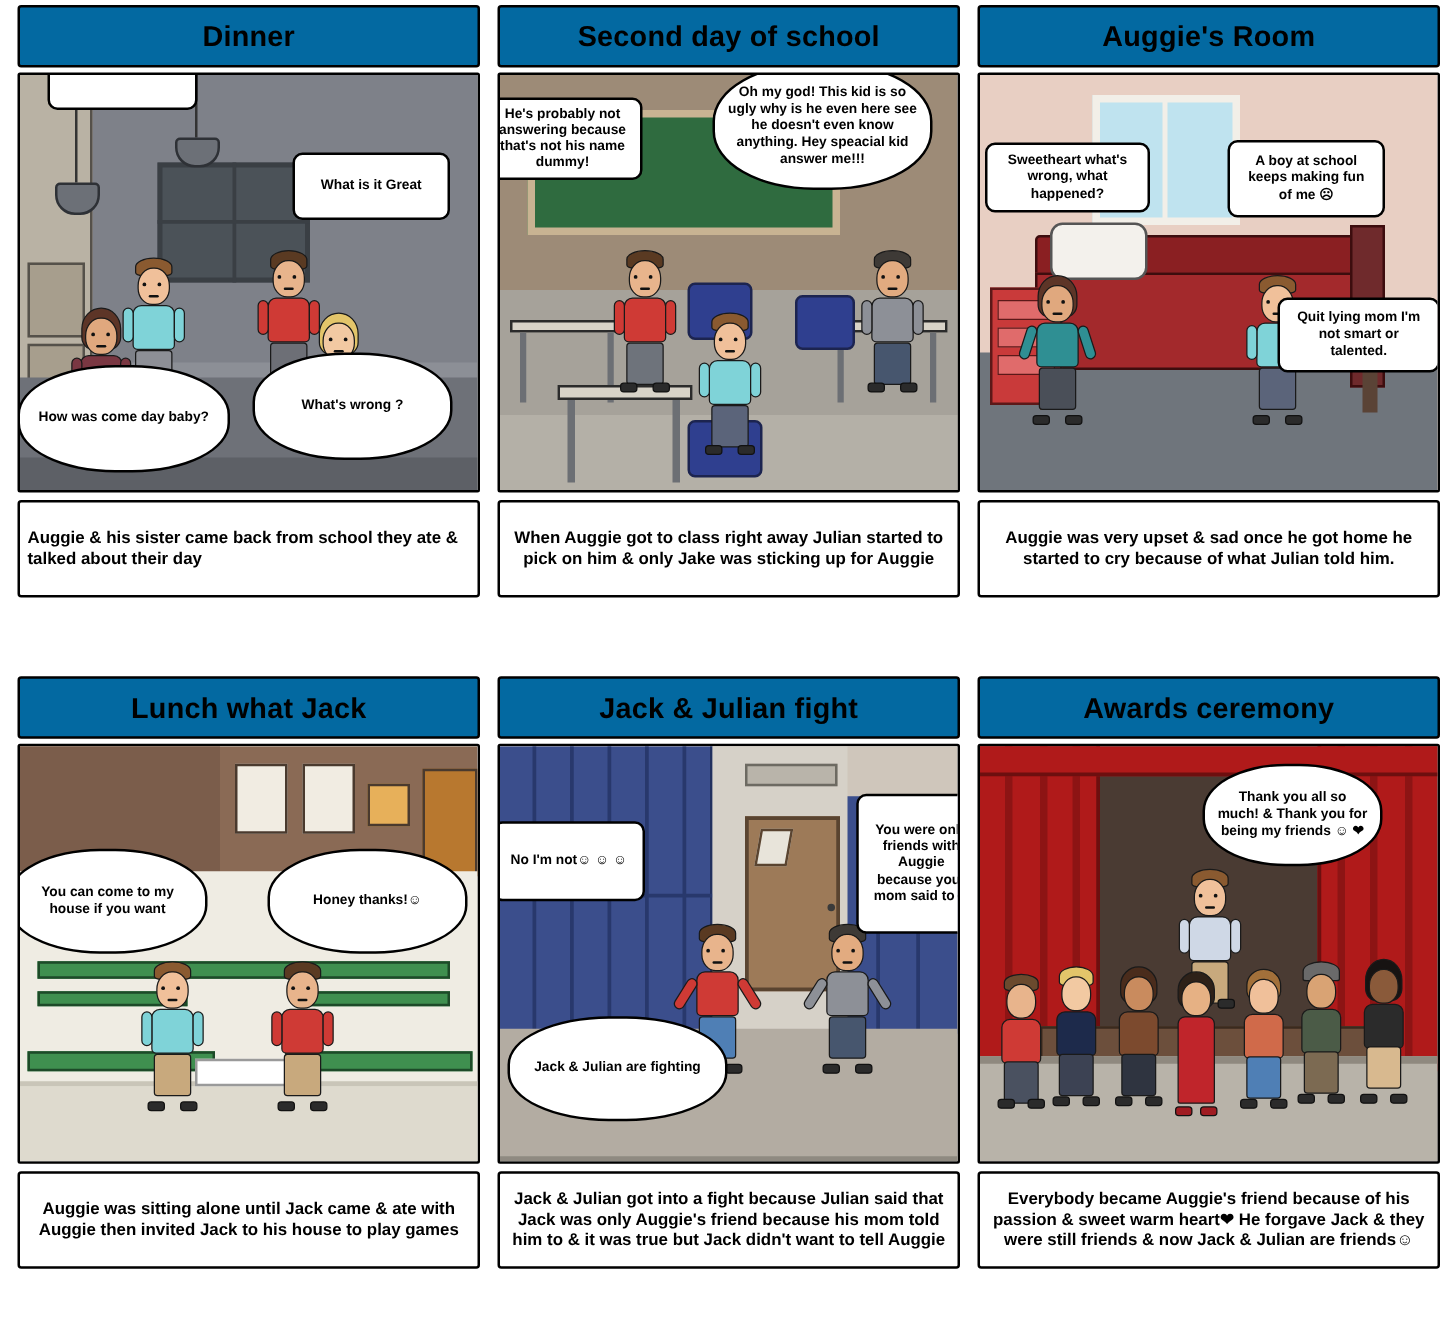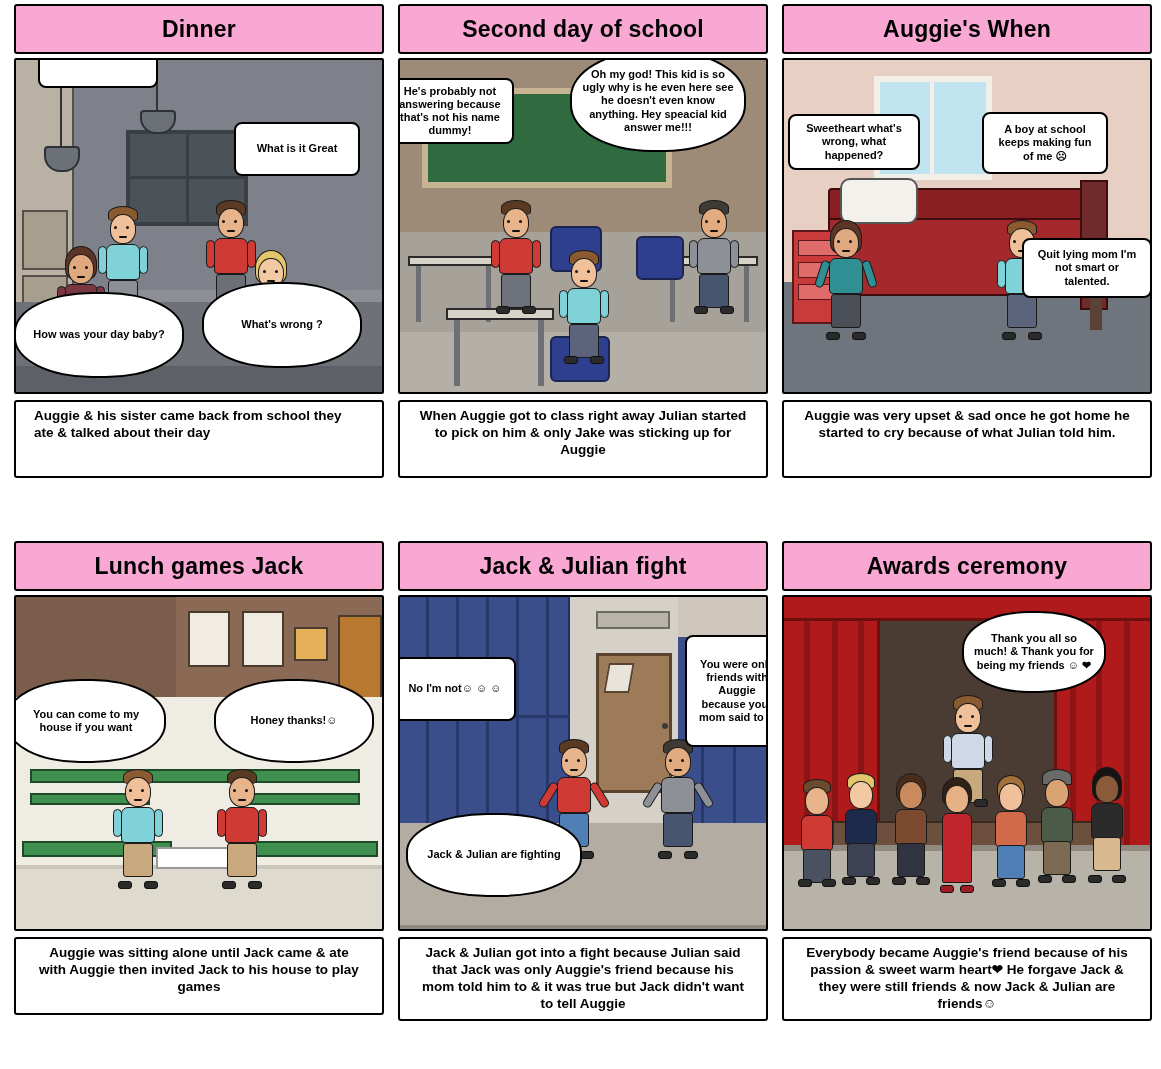"Dinner" .title-bar { background: #f9a8d4 -> #0369a1 }
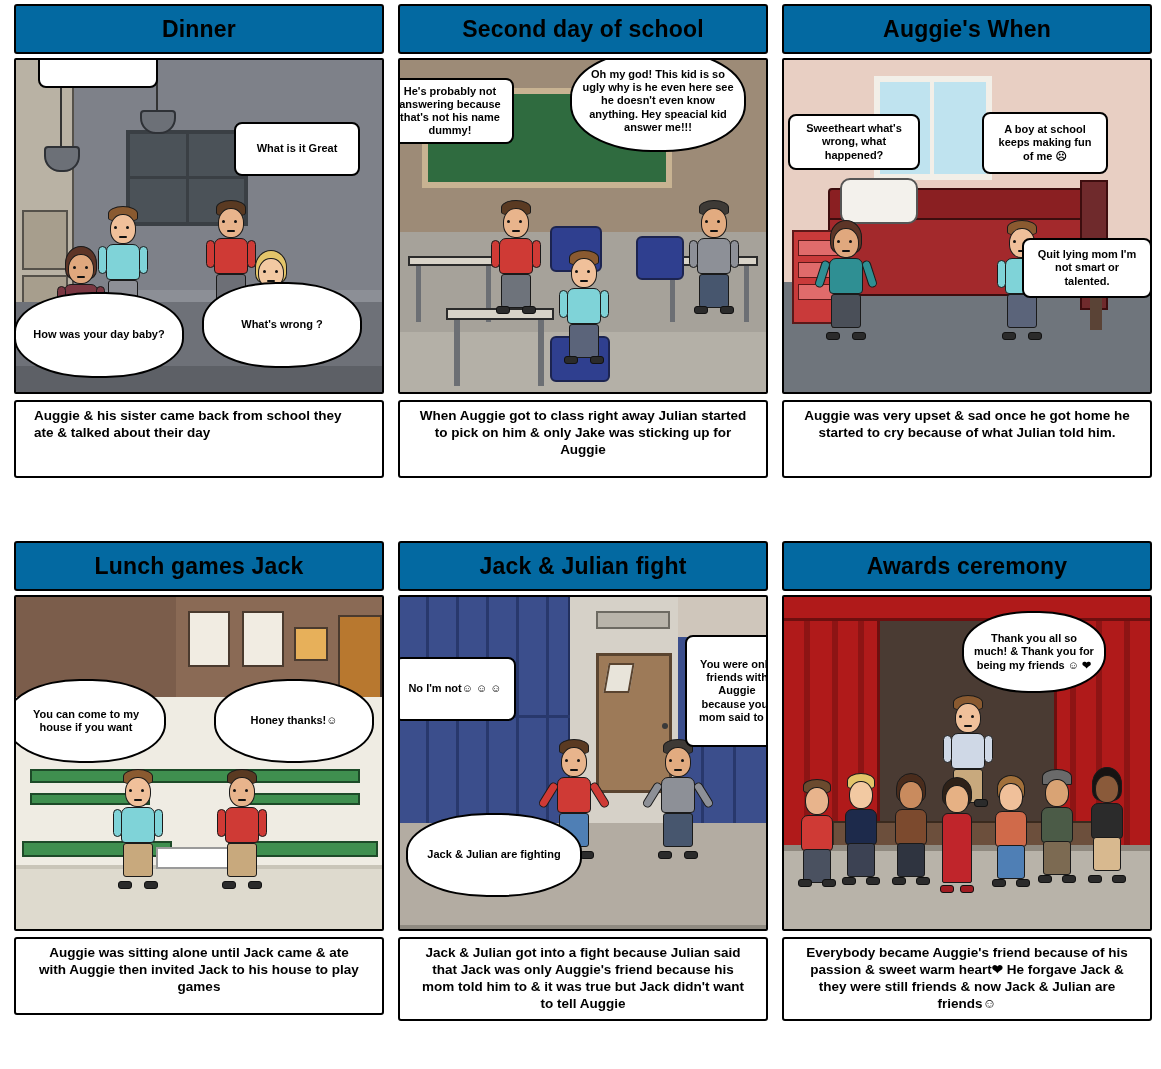"Auggie's When" span { text: When -> Room }
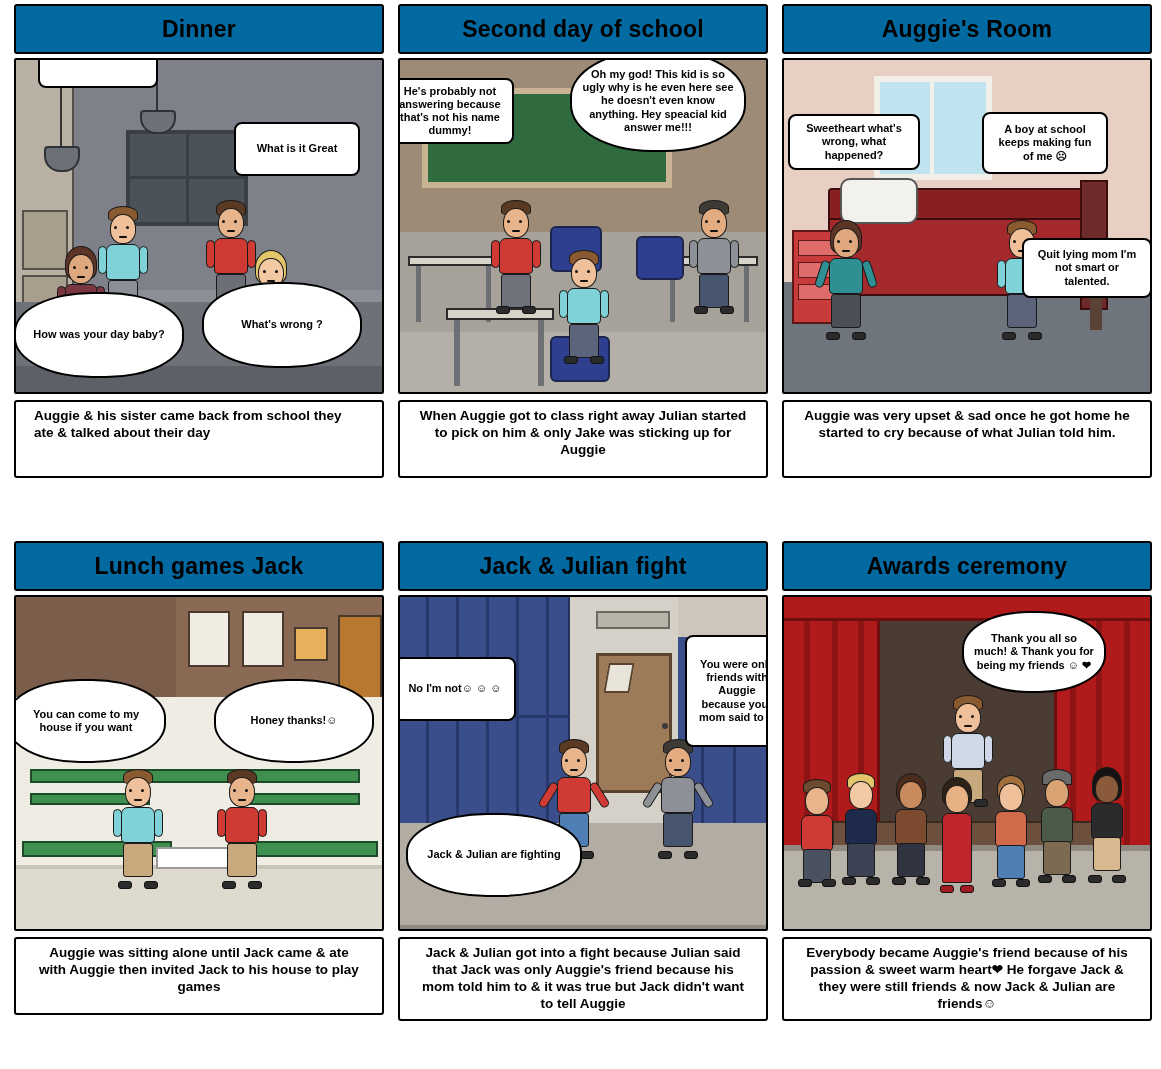"How was your day baby?" span { text: your -> come }
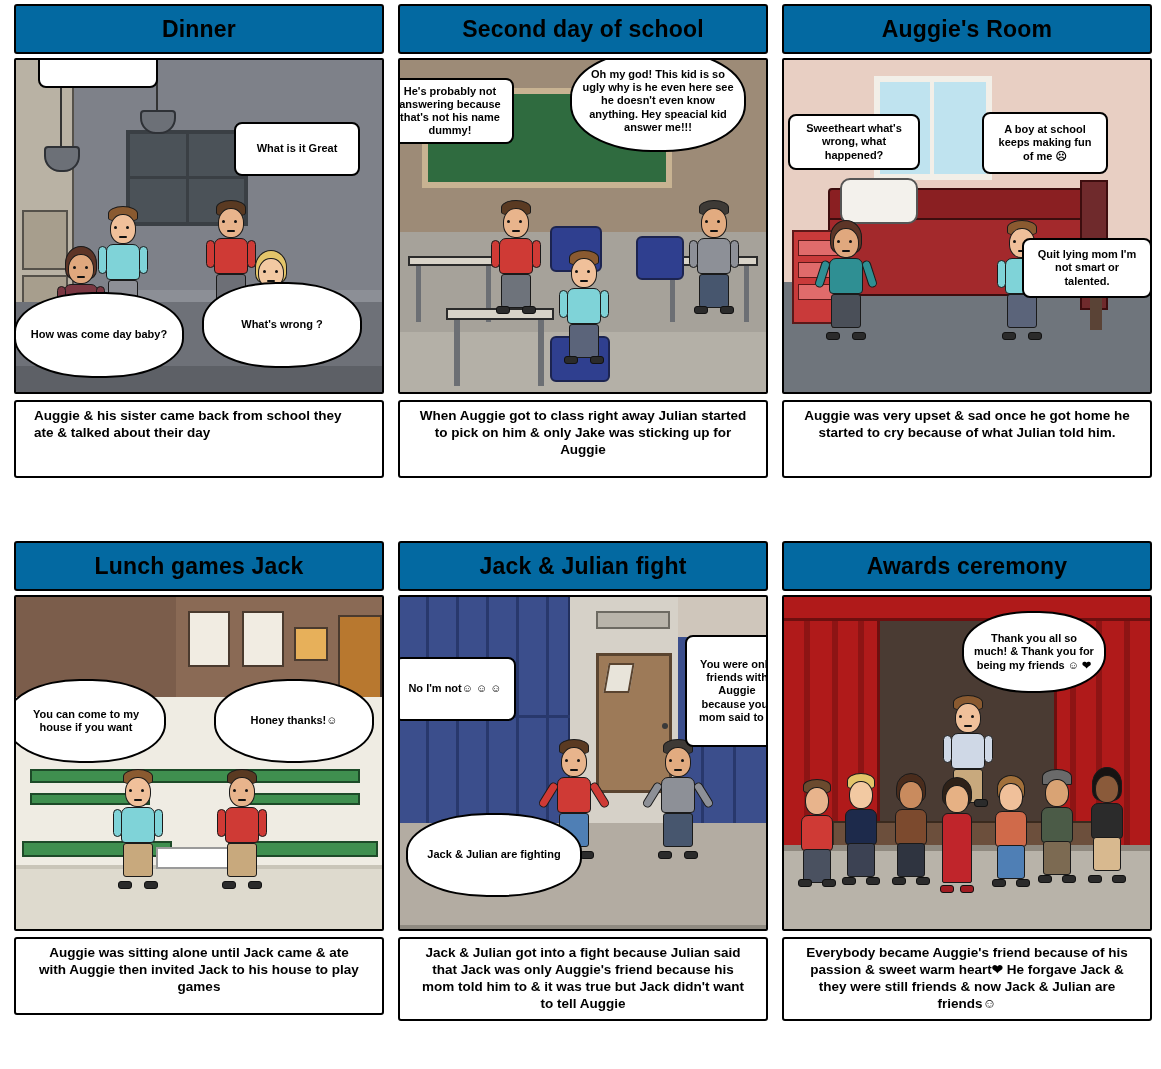"Auggie & his sister came" .caption { align-items: none -> center; padding: 6px 18px -> 6px 6px }
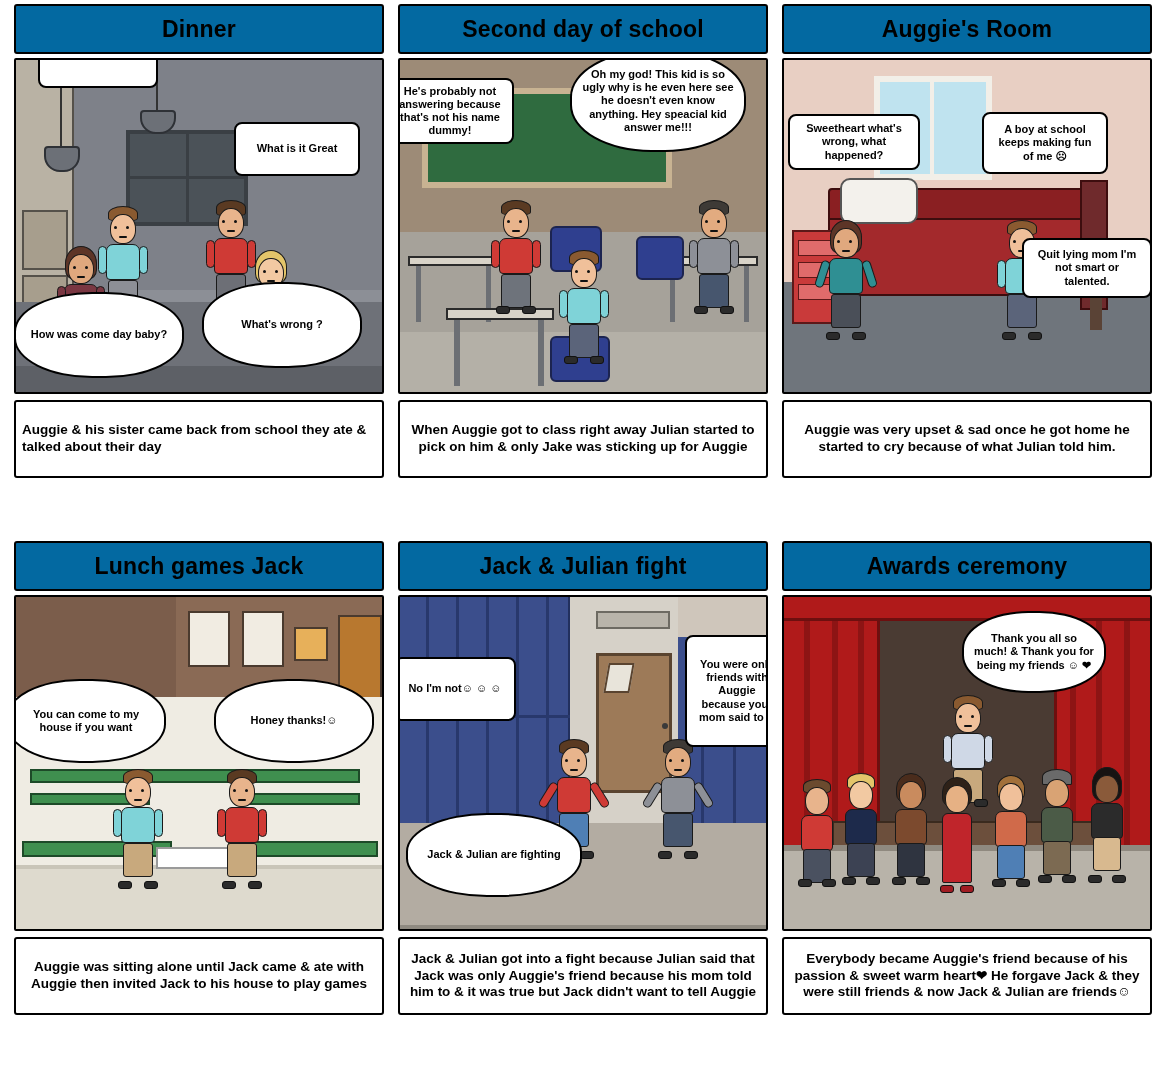"Lunch games Jack" span { text: games -> what }
